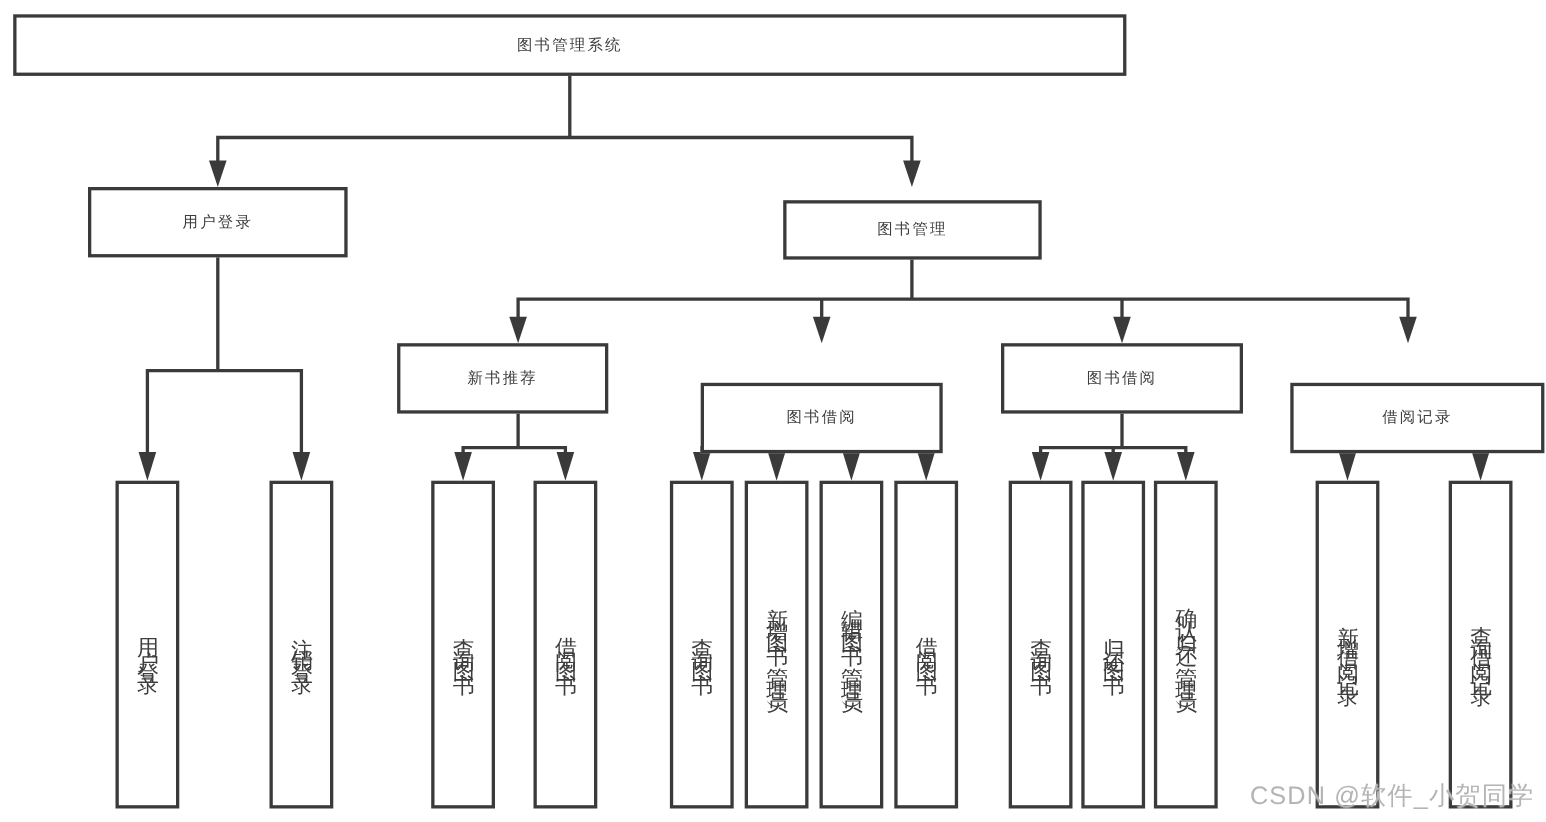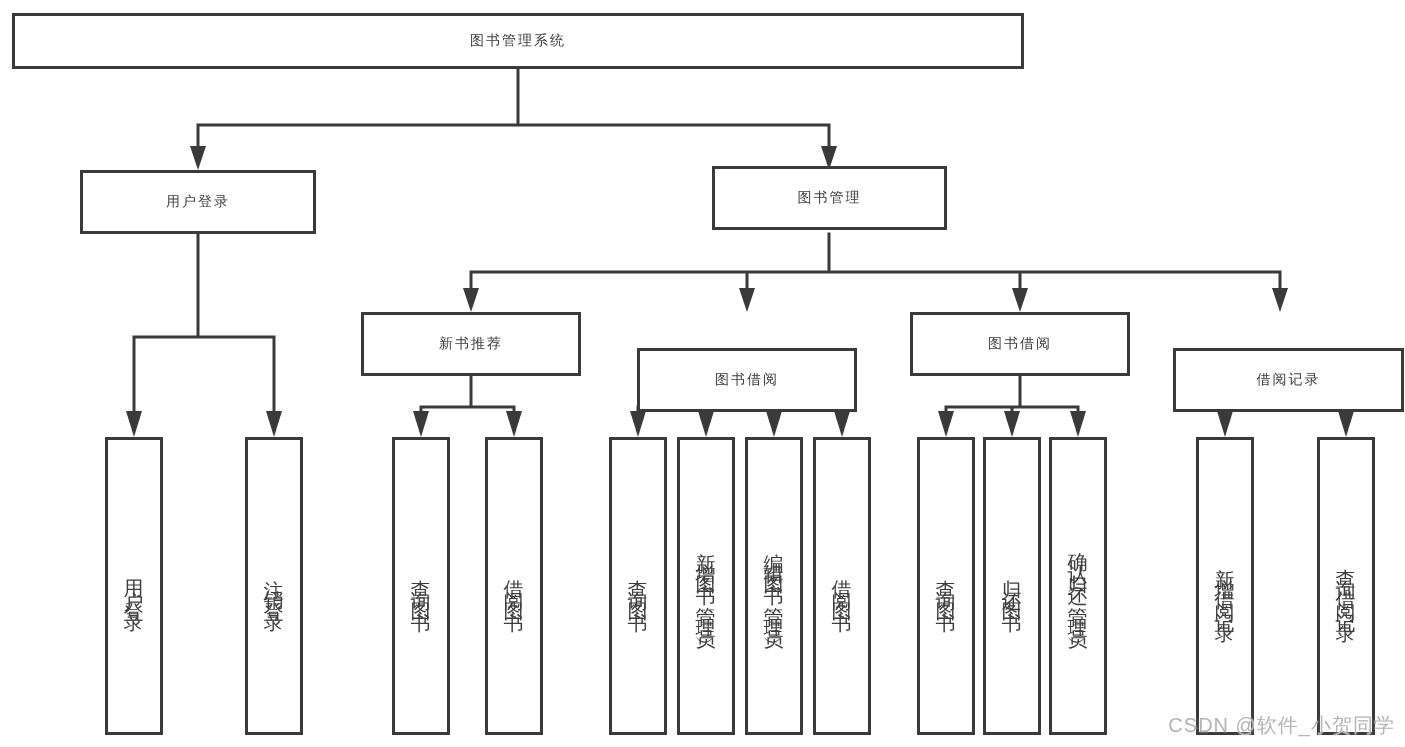"图书管理" div.node { height: 64px -> 54px; top: 166px -> 182px }
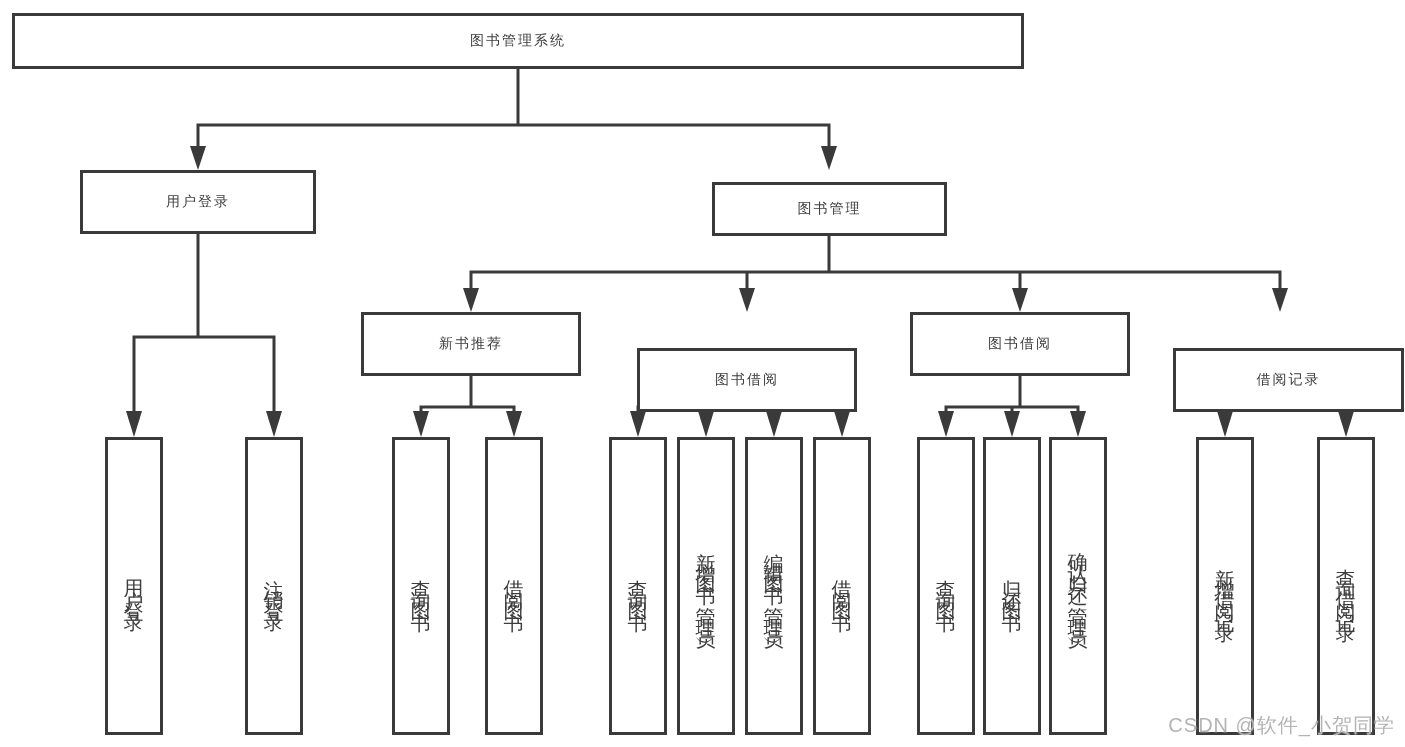"新书推荐" div.node { width: 220px -> 192px }
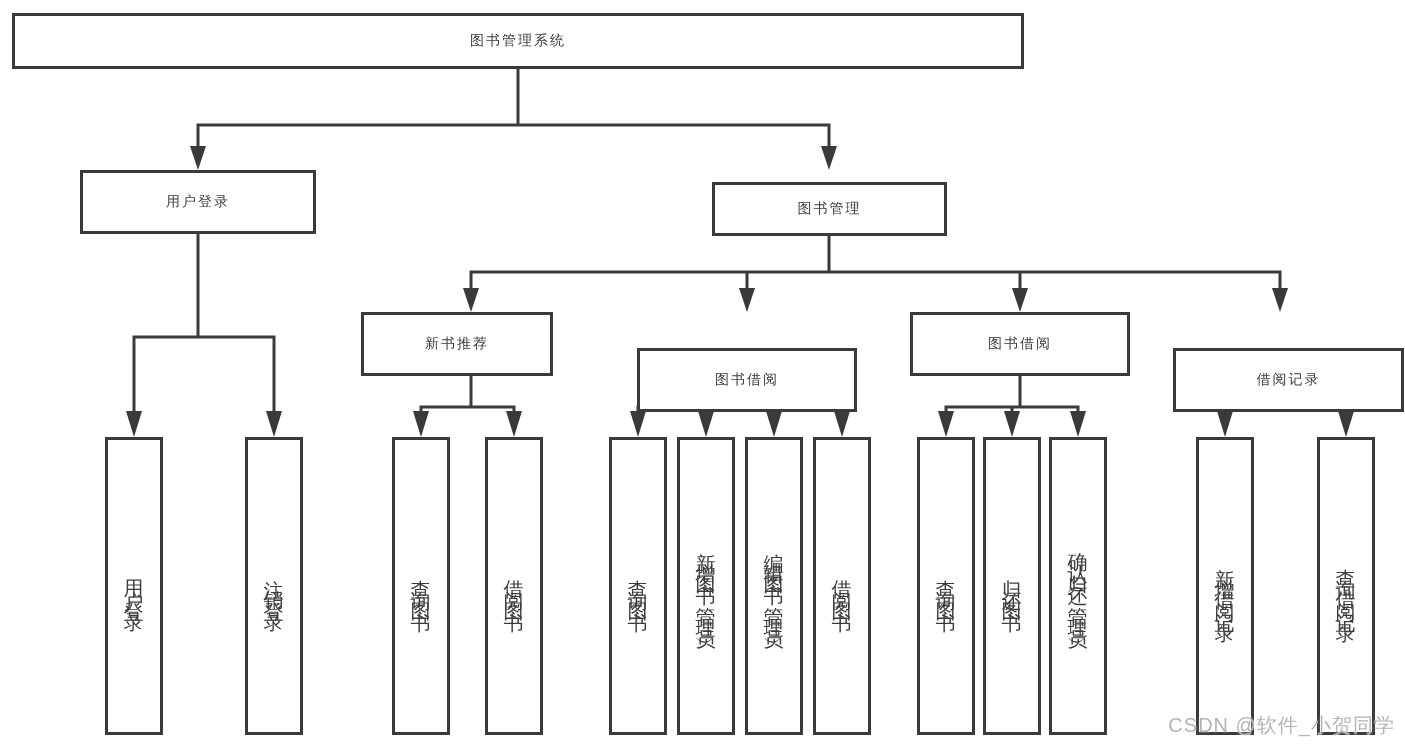"CSDN @软件_小贺同学" .watermark { font-size: 20px -> 23px }
